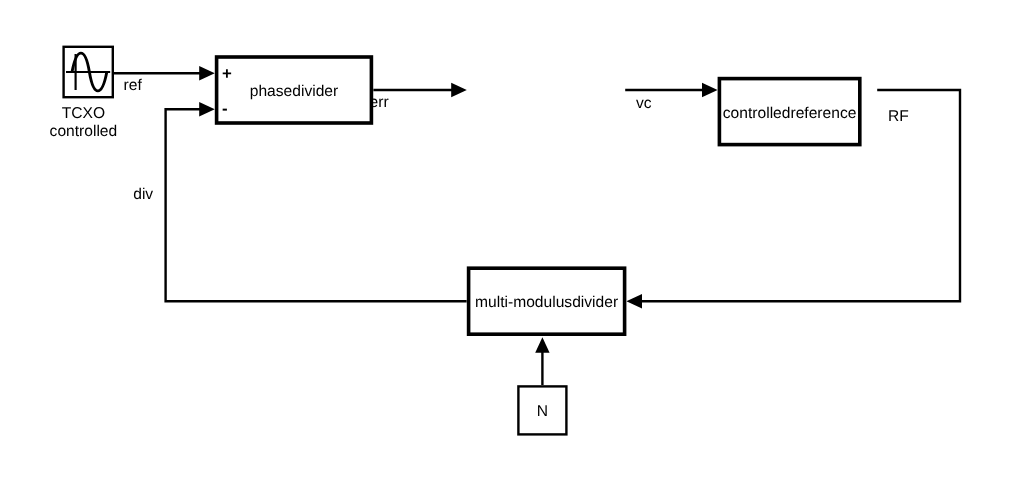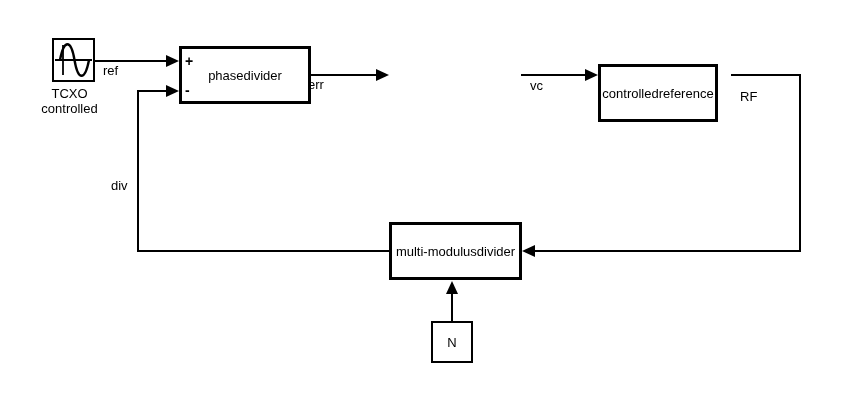"div" span.label { top: 179px -> 155px }
